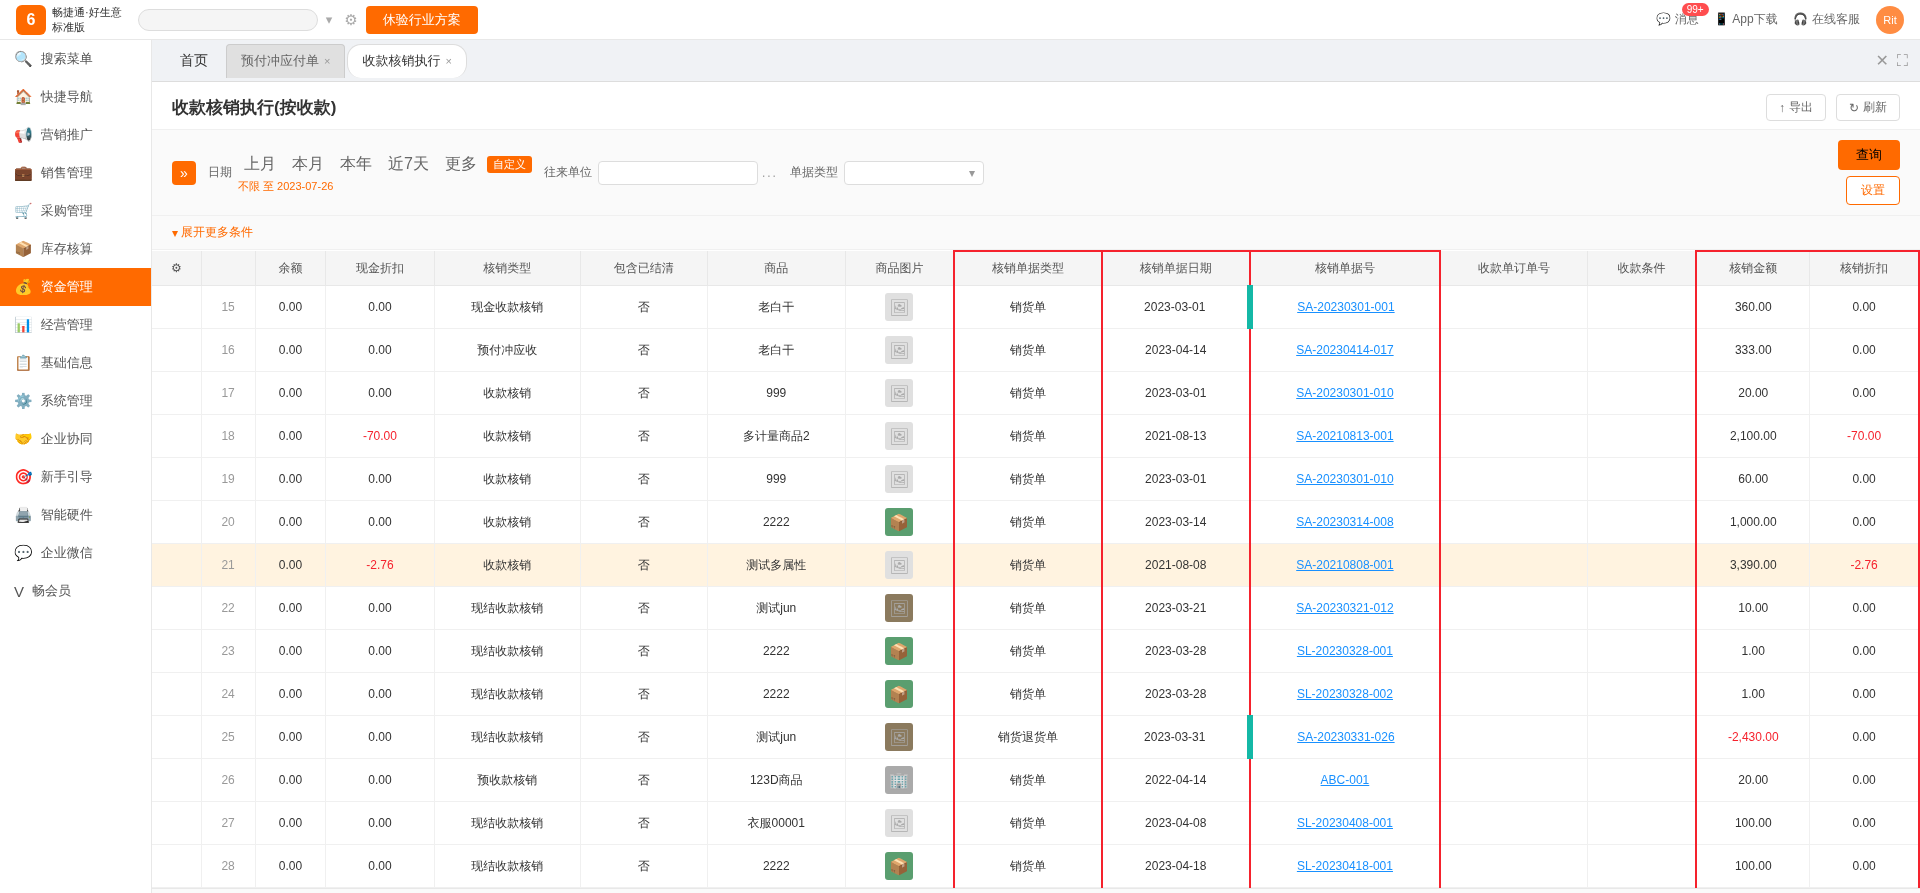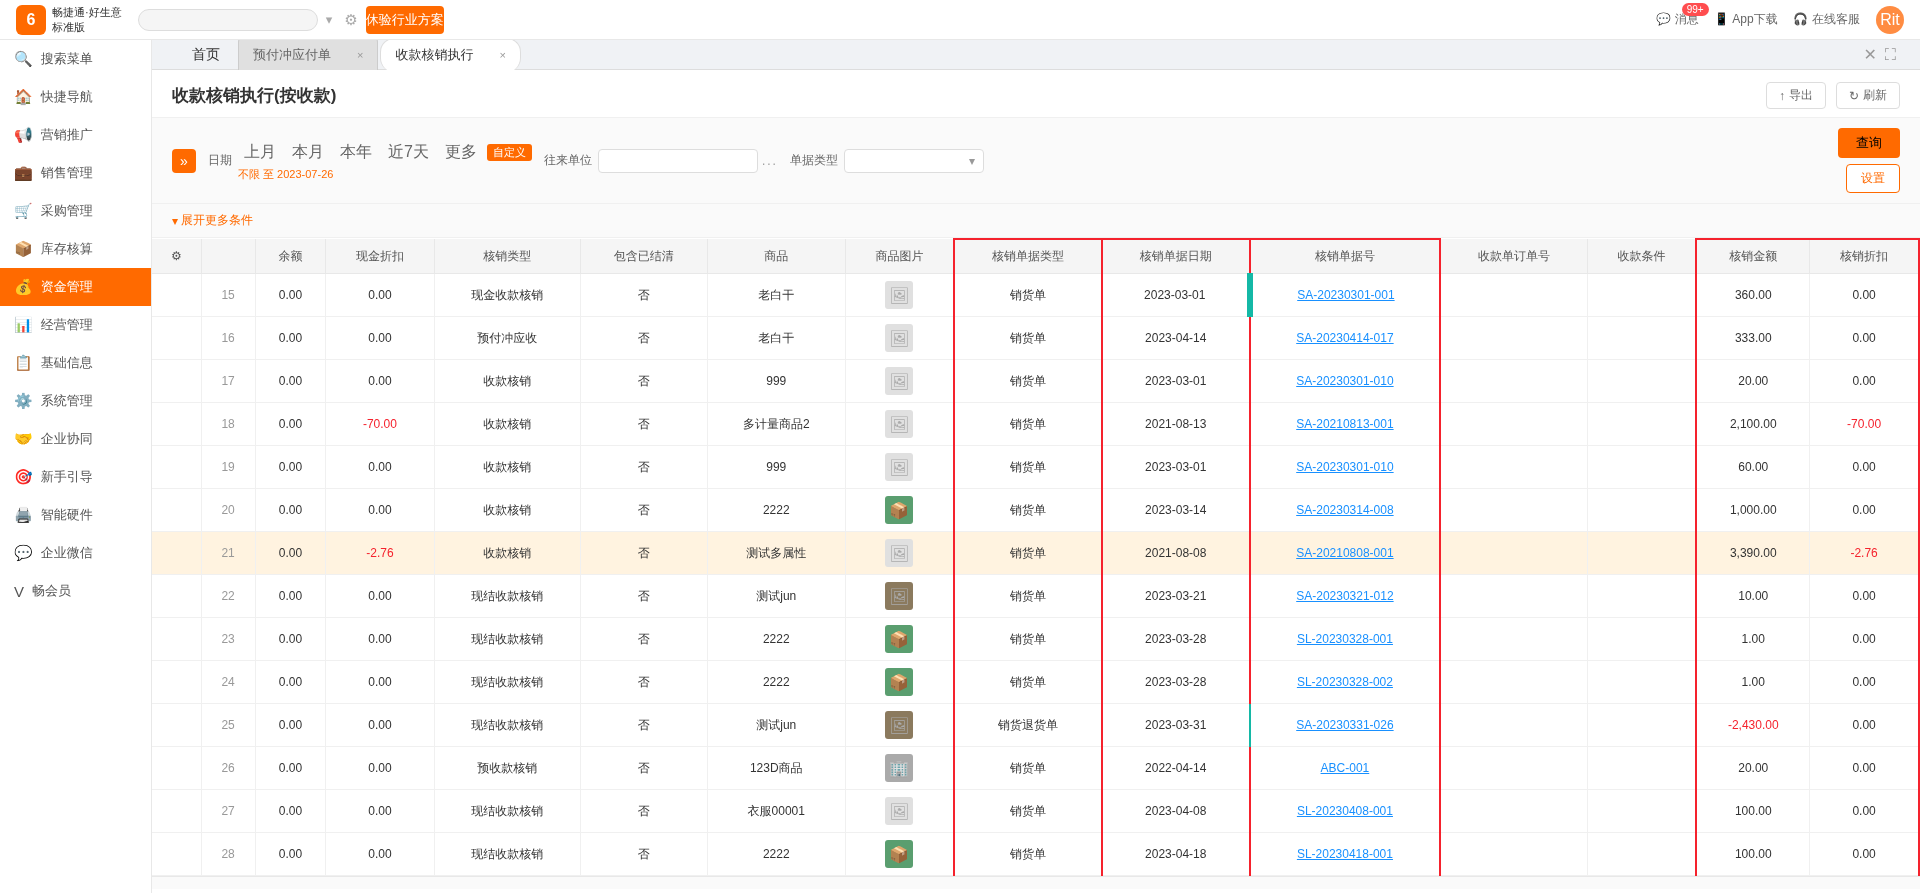"休验行业方案" .btn-orange { padding: 5px 0 -> 5px 17px }
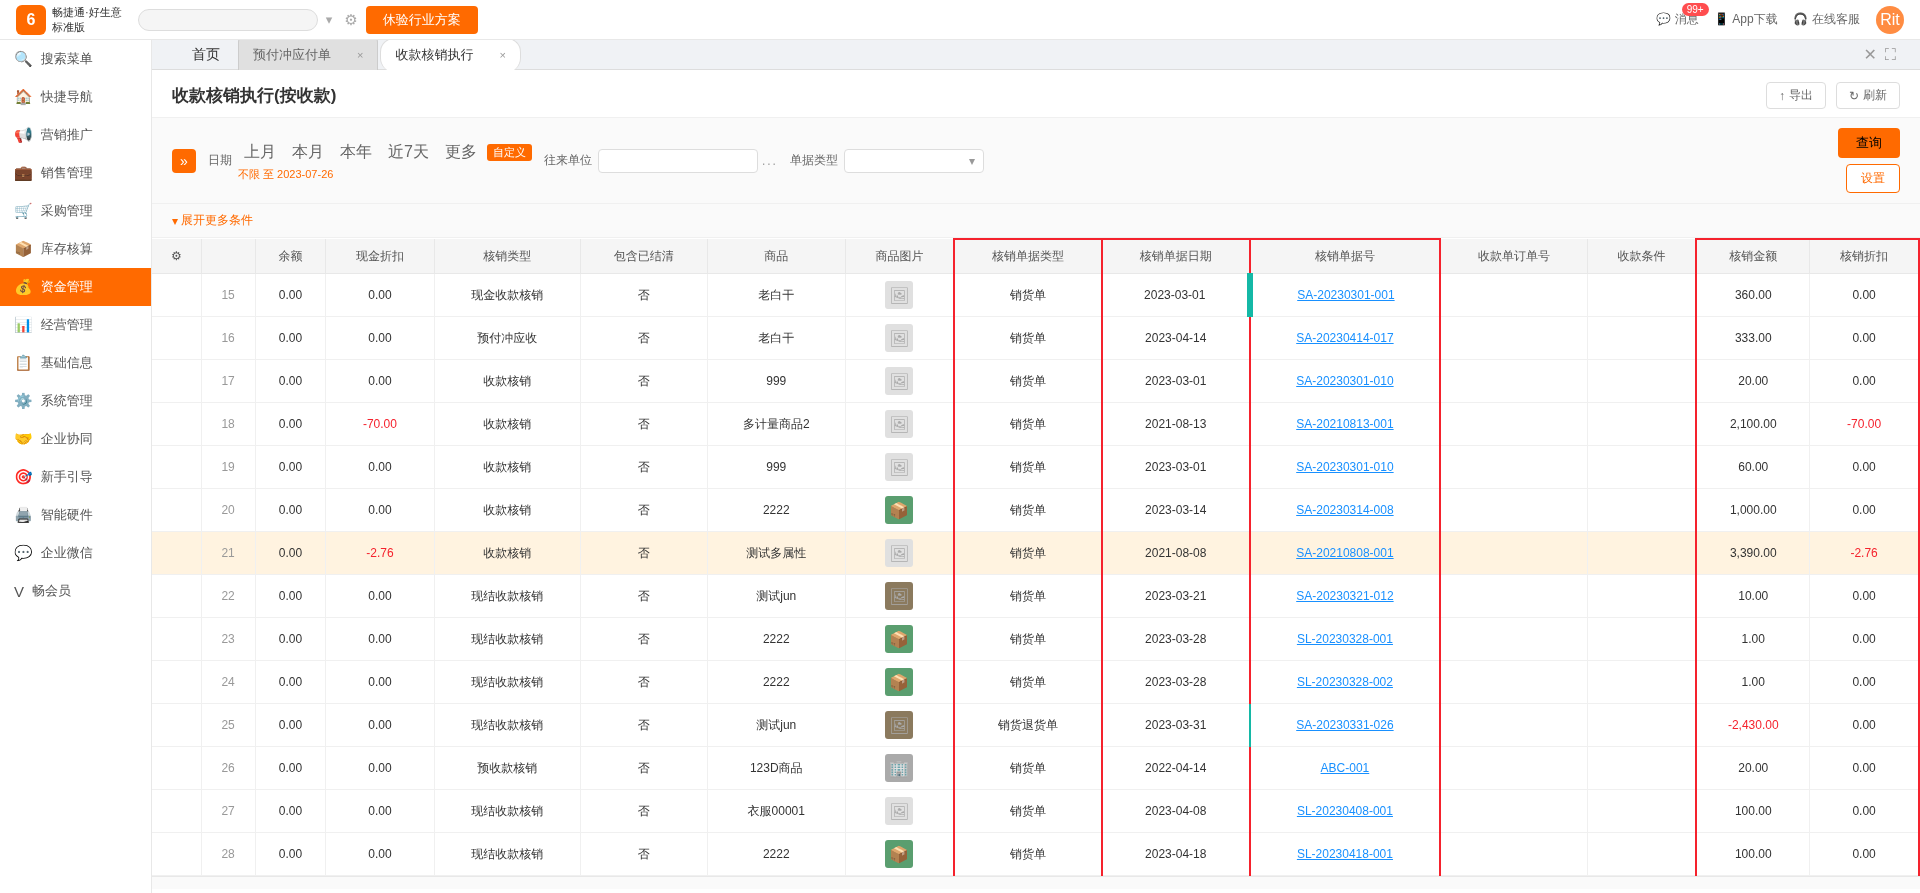"Rit" .user-avatar { font-size: 16px -> 11px }
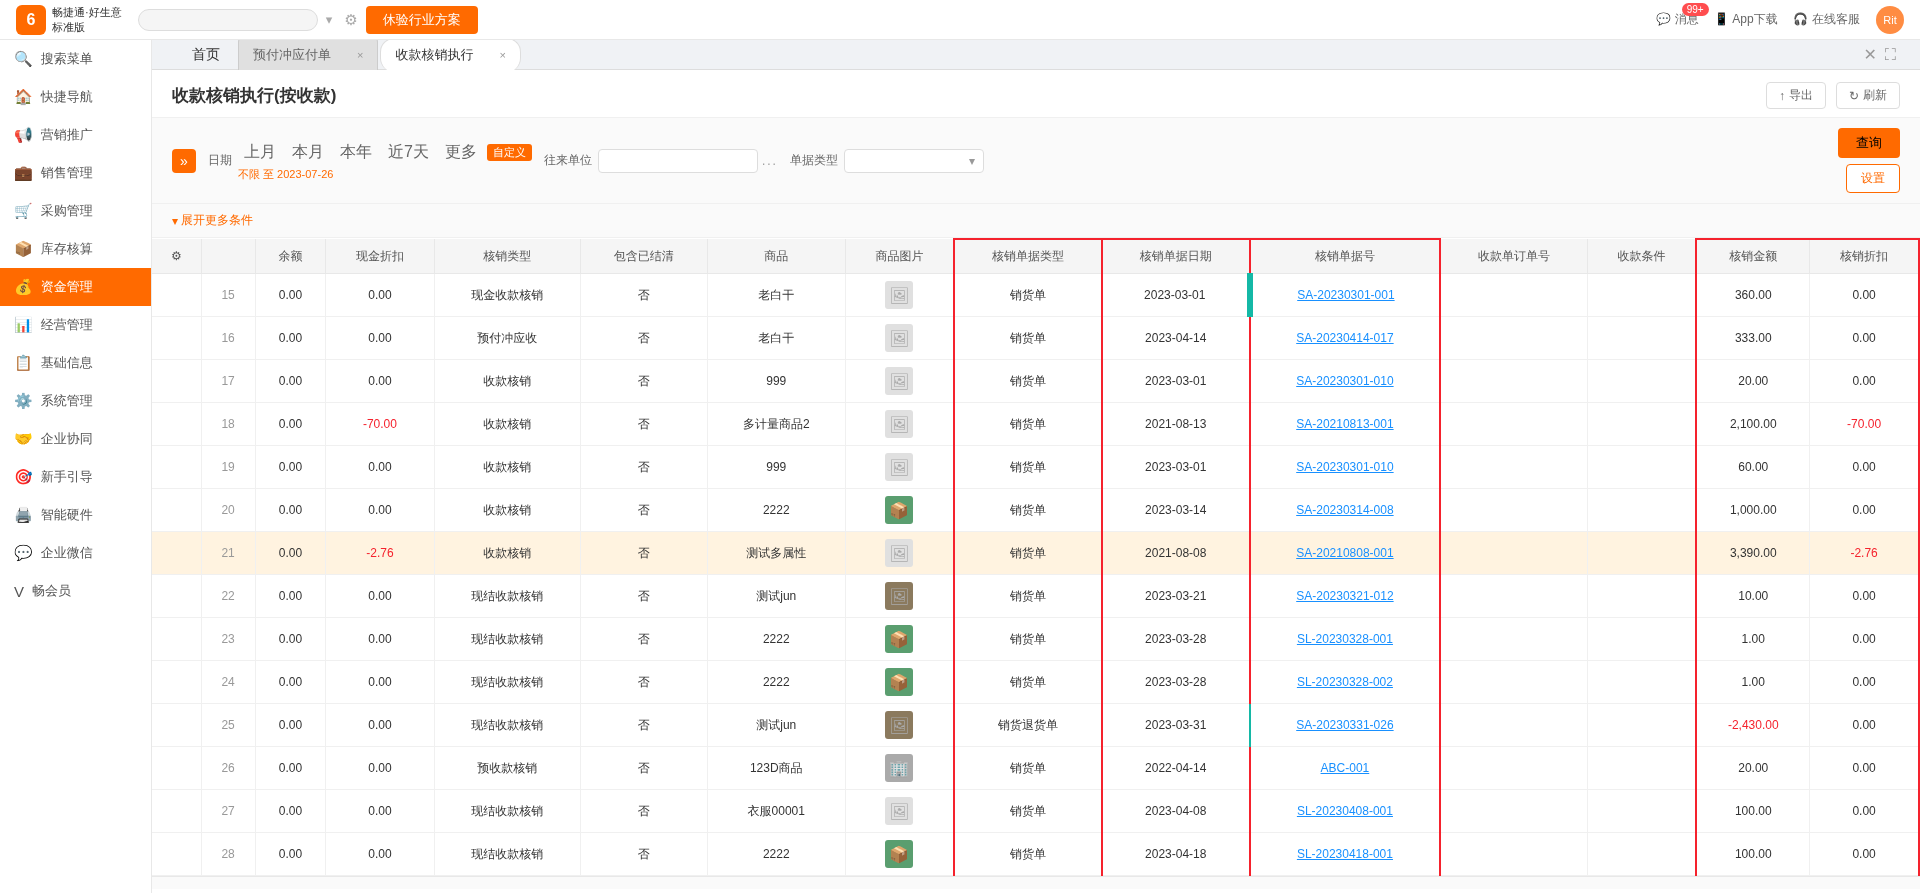"首页" .tab-bar { height: 30px -> 42px; padding: 0 24px -> 0 12px }
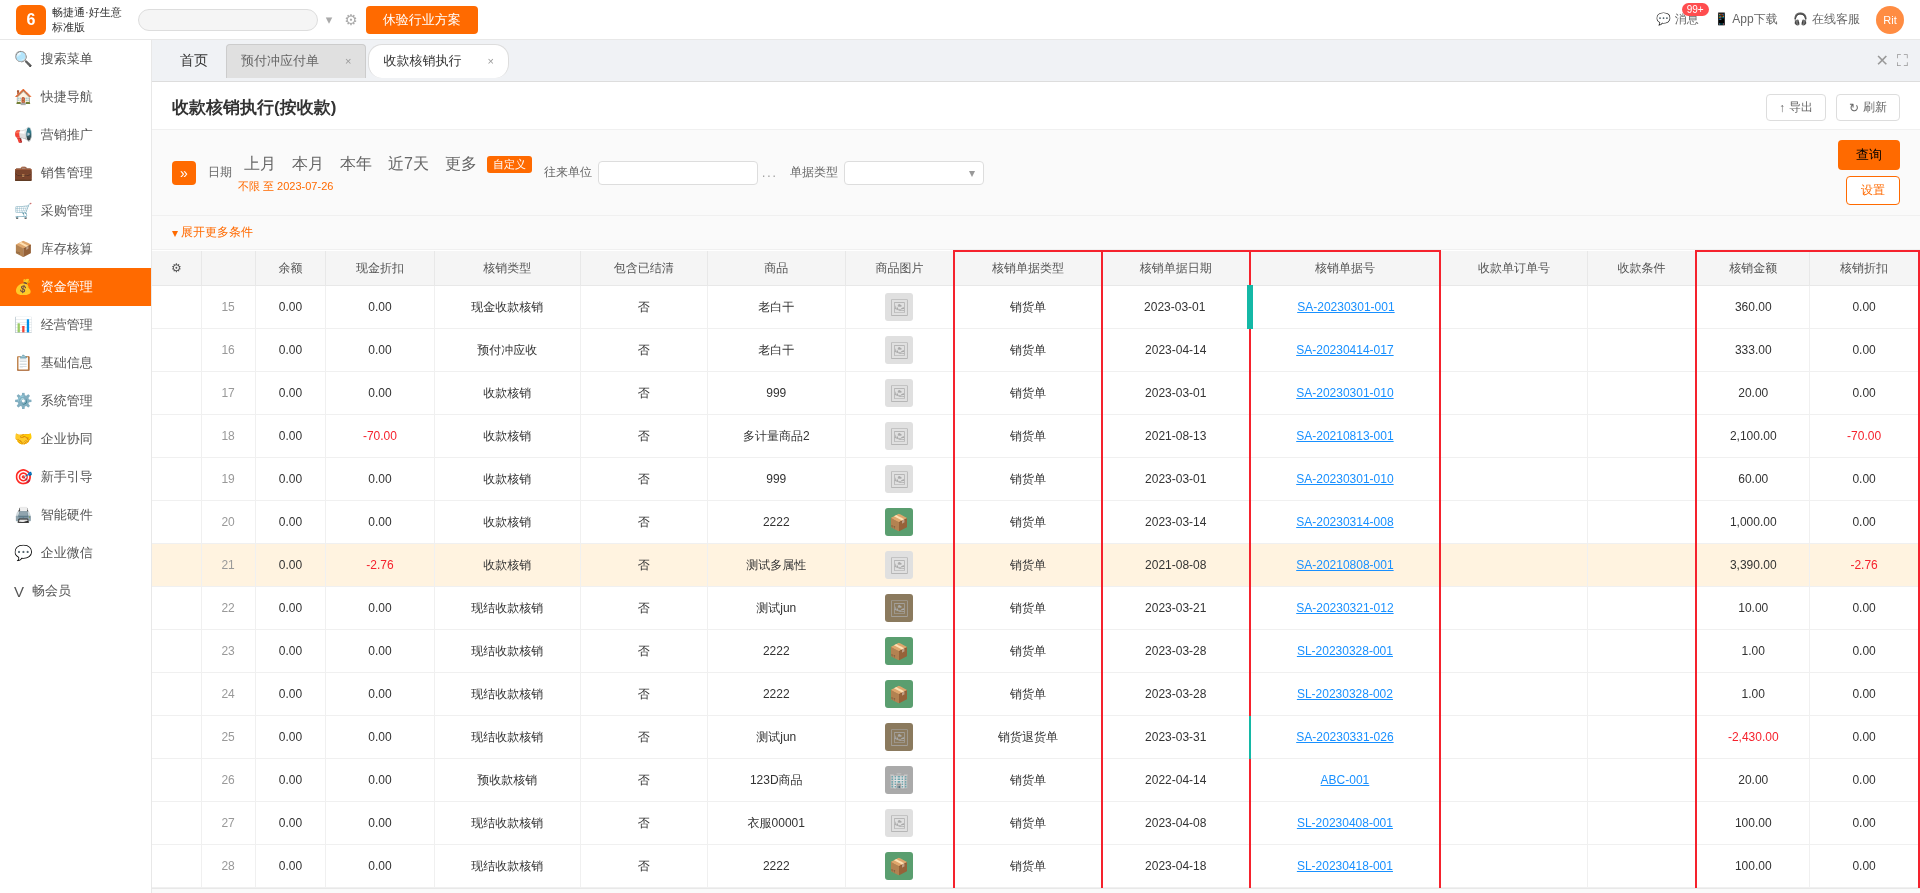"预付冲应付单" .tab-item { gap: 22px -> 1px }
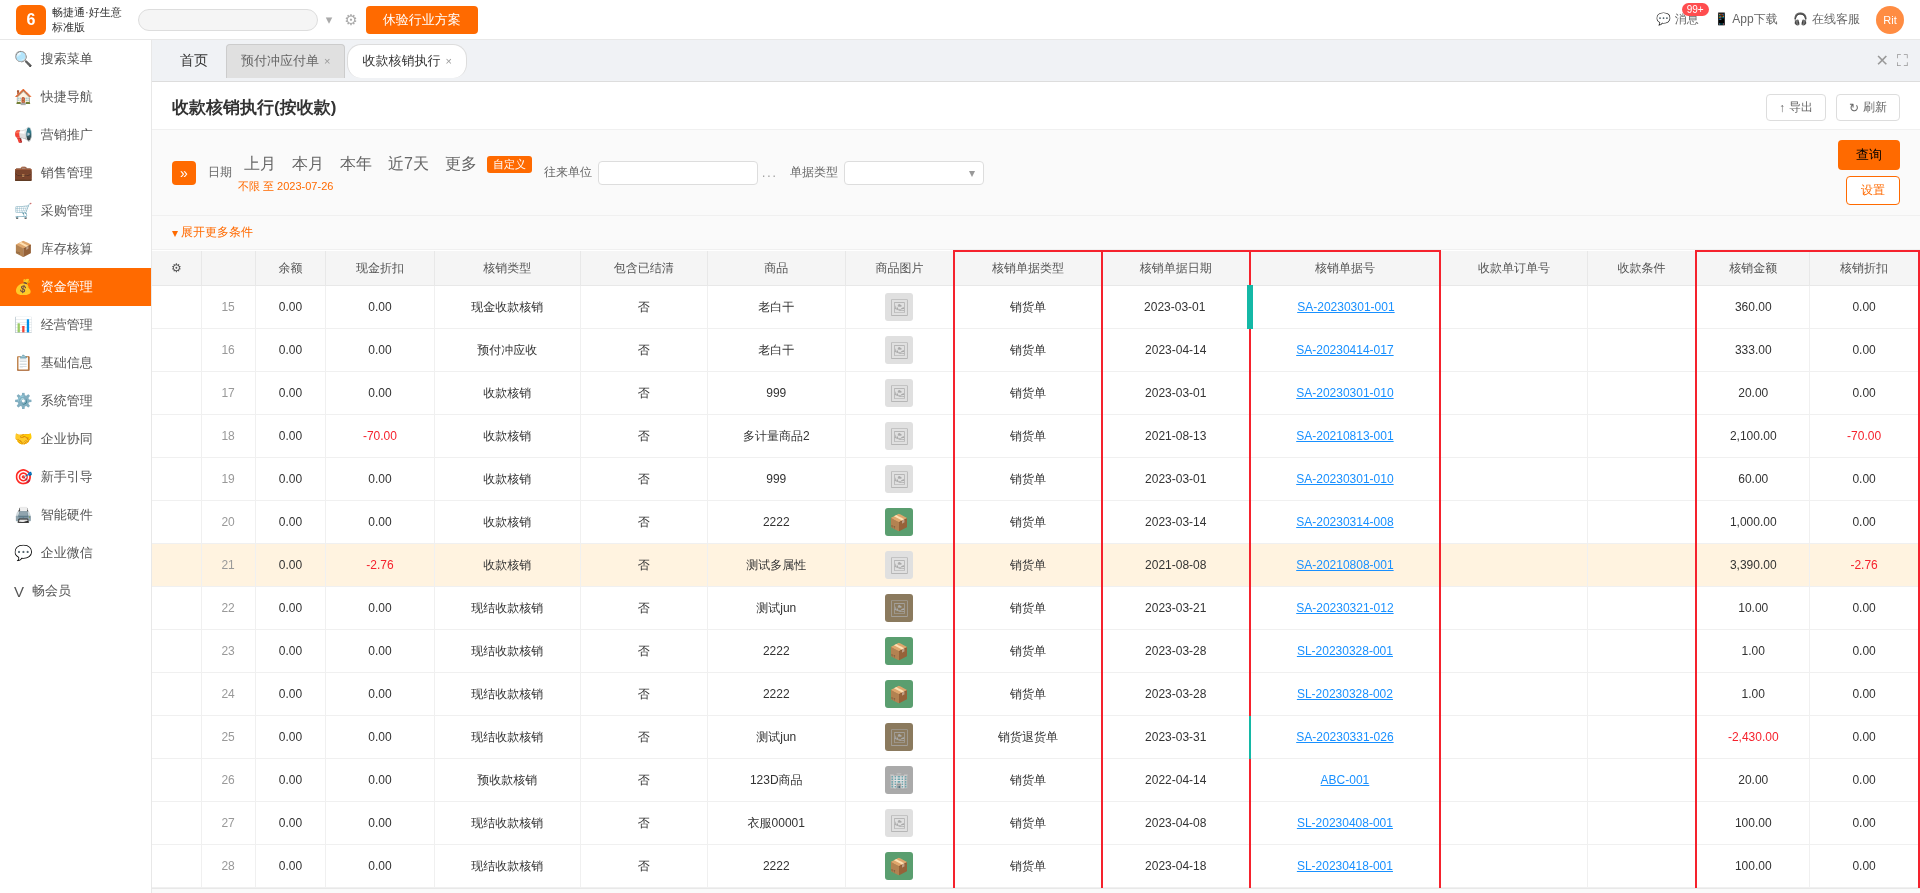"2023-03-31" td { border-right: 2px solid #14b8a6 -> 6px solid #14b8a6 }
